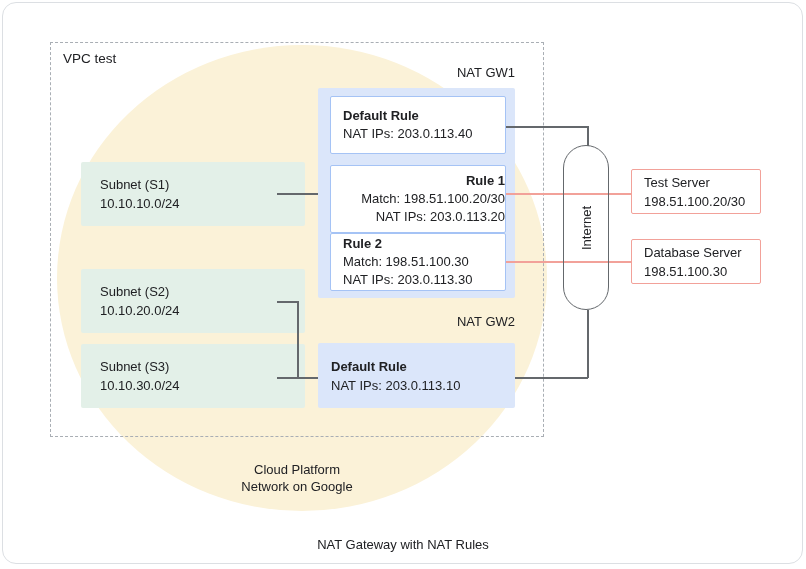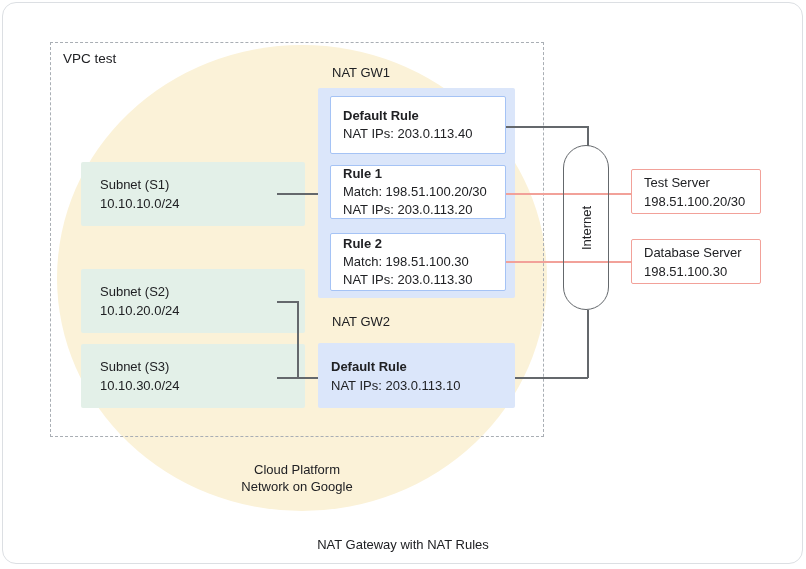"NAT GW1" .gw-title { left: 332px -> 318px; text-align: left -> right }
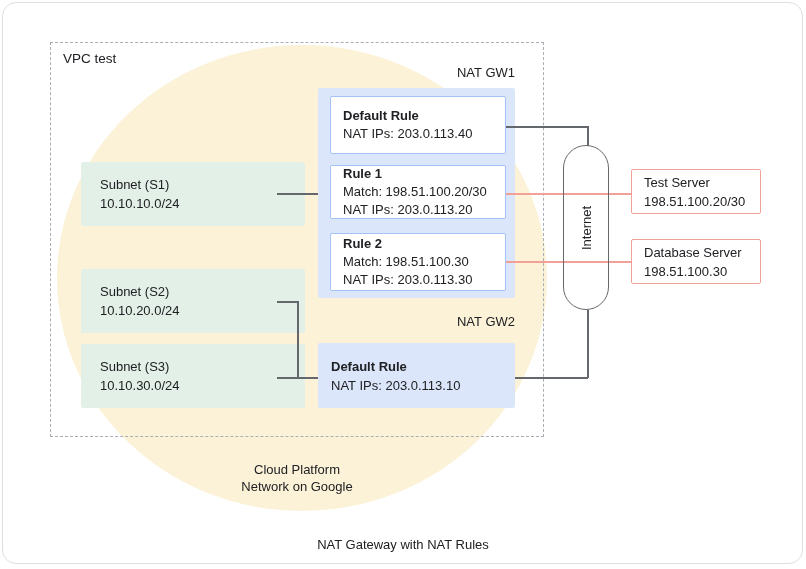"Rule 1" .rb2 { align-items: none -> flex-end; height: 54px -> 68px }
